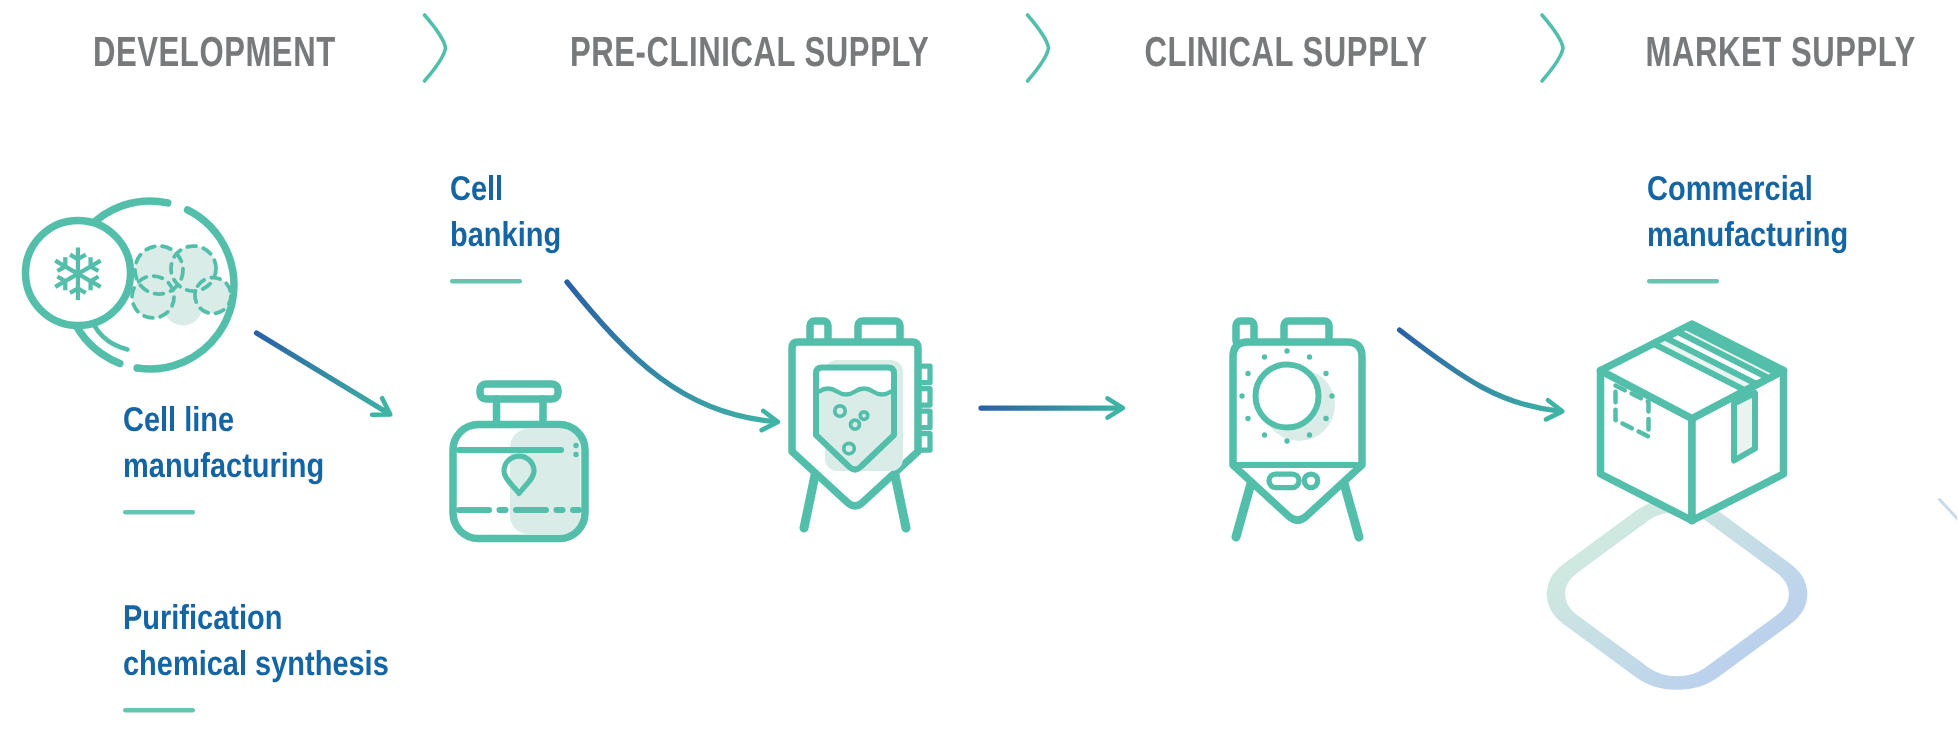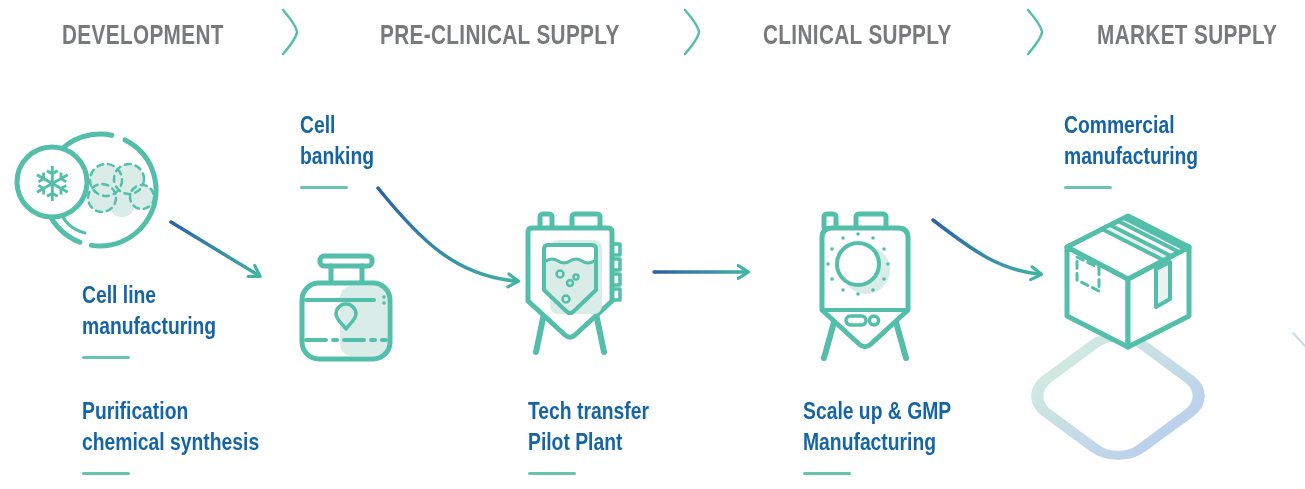"Commercial" div.abs { left: 1064px -> 1098px }
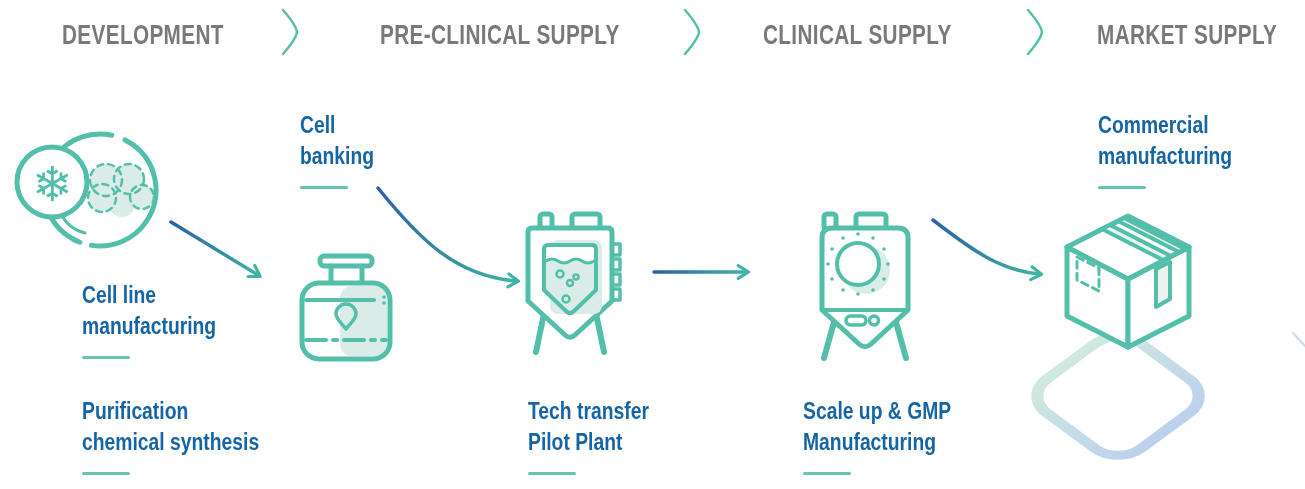"Cell line" div.abs { top: 280px -> 264px }
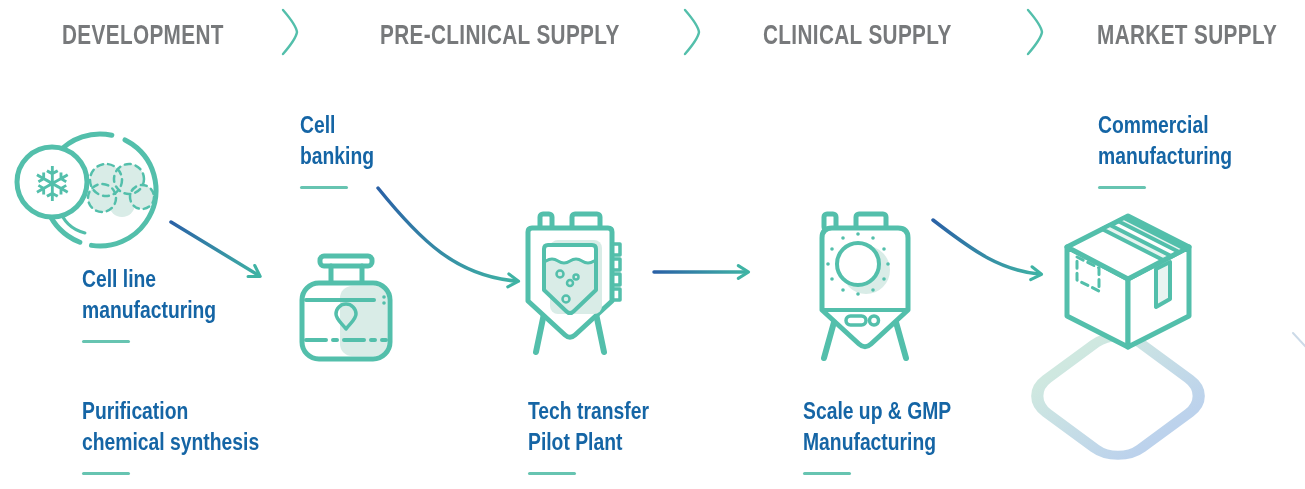"Tech transfer" div.abs { html: <div> <div> <div>Tech transfer</div> <div>Pilot Plant</div> </div> <div></div> </div> -> none }
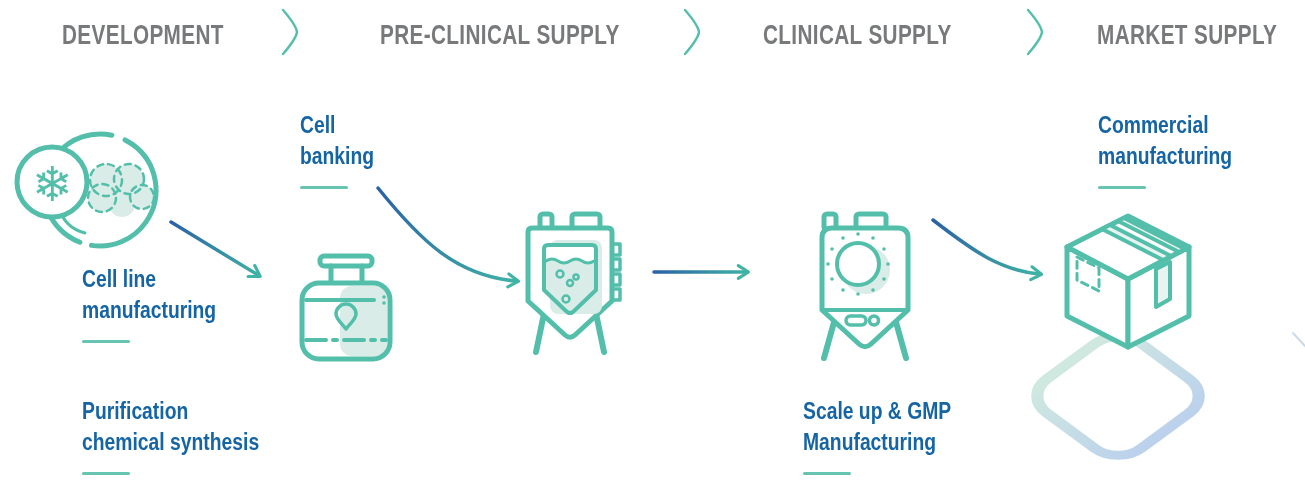"Scale up & GMP" div.abs { html: <div> <div> <div>Scale up &amp; GMP</div> <div>Manufacturing</div> </div> <div></div> </div> -> none }
